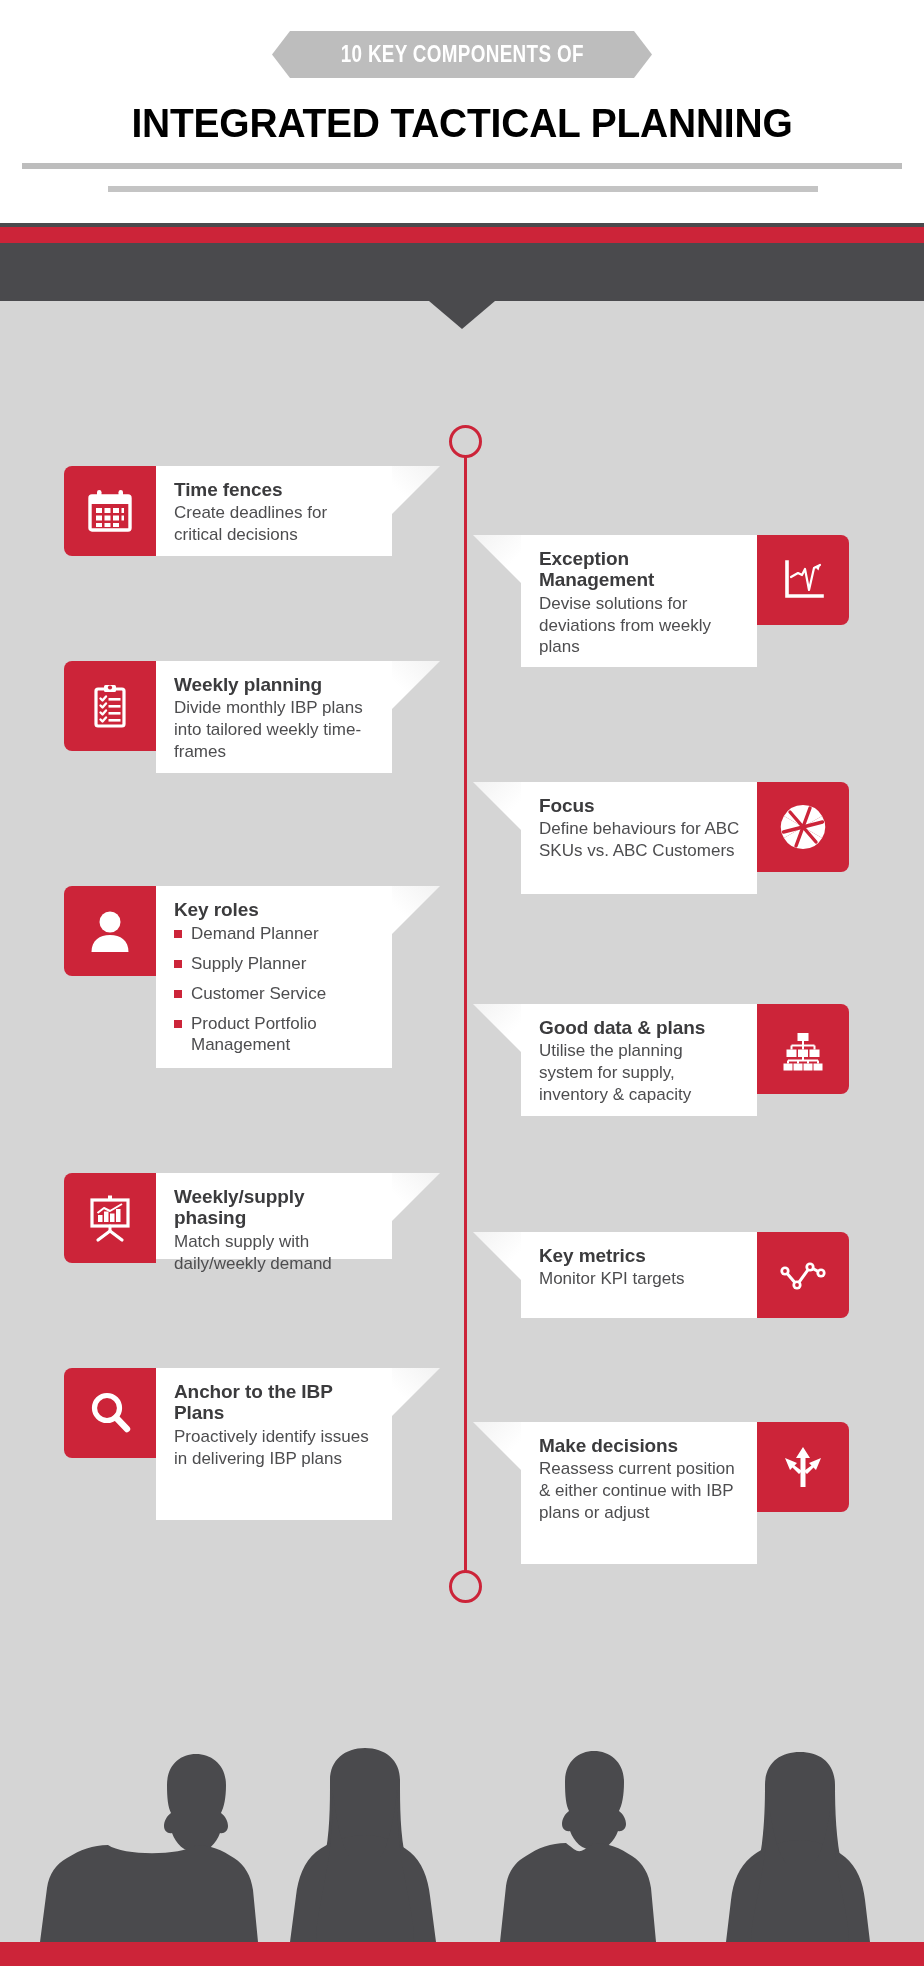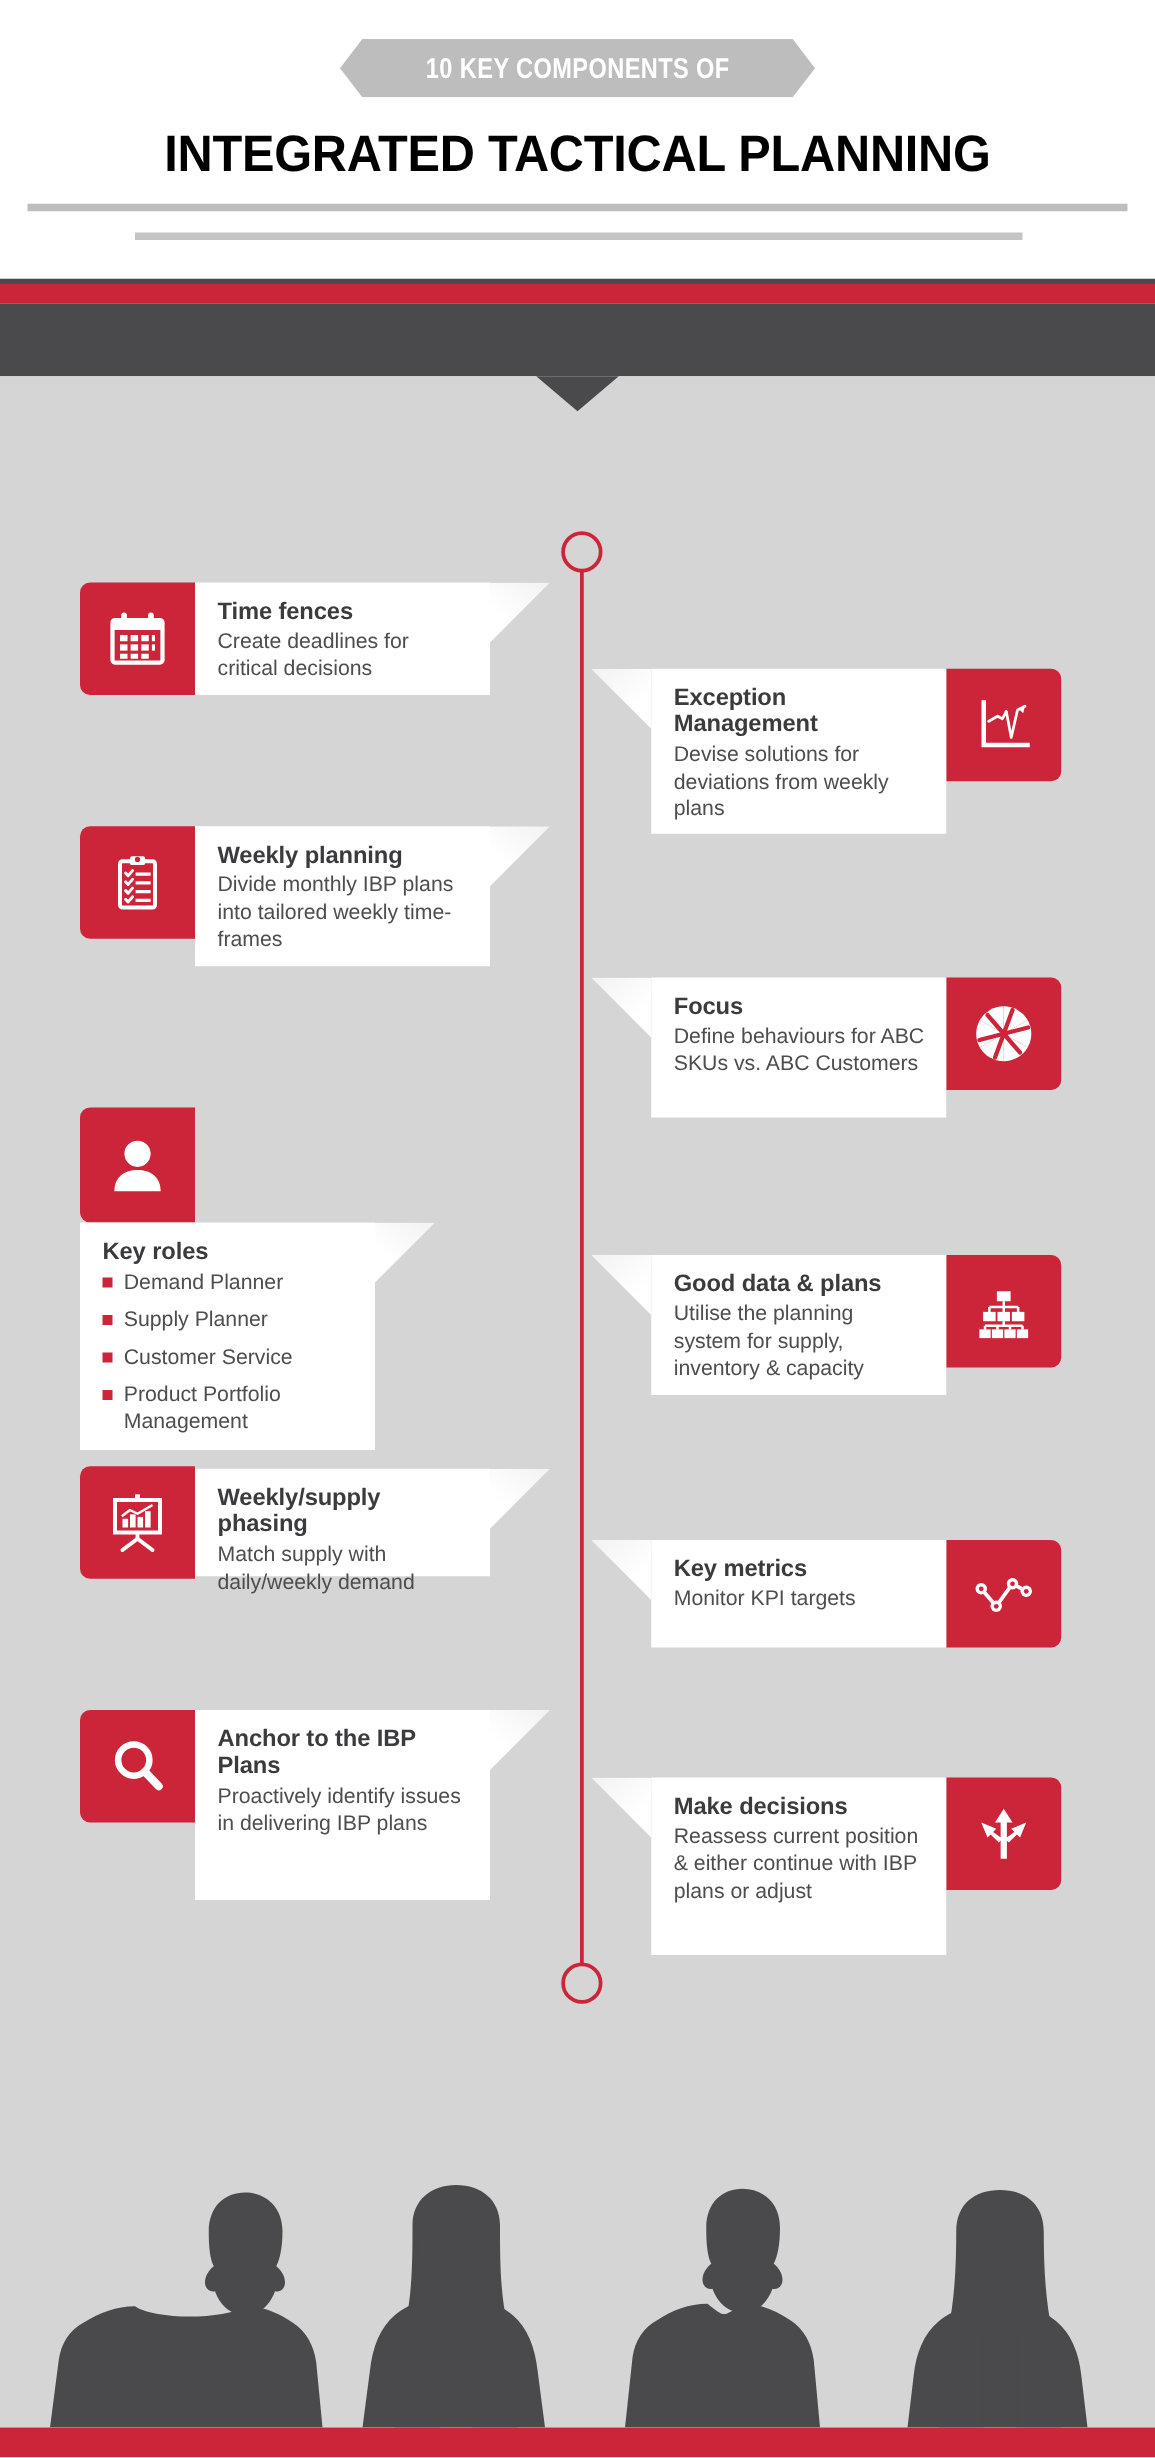"Time fences" .card { align-items: center -> flex-start }
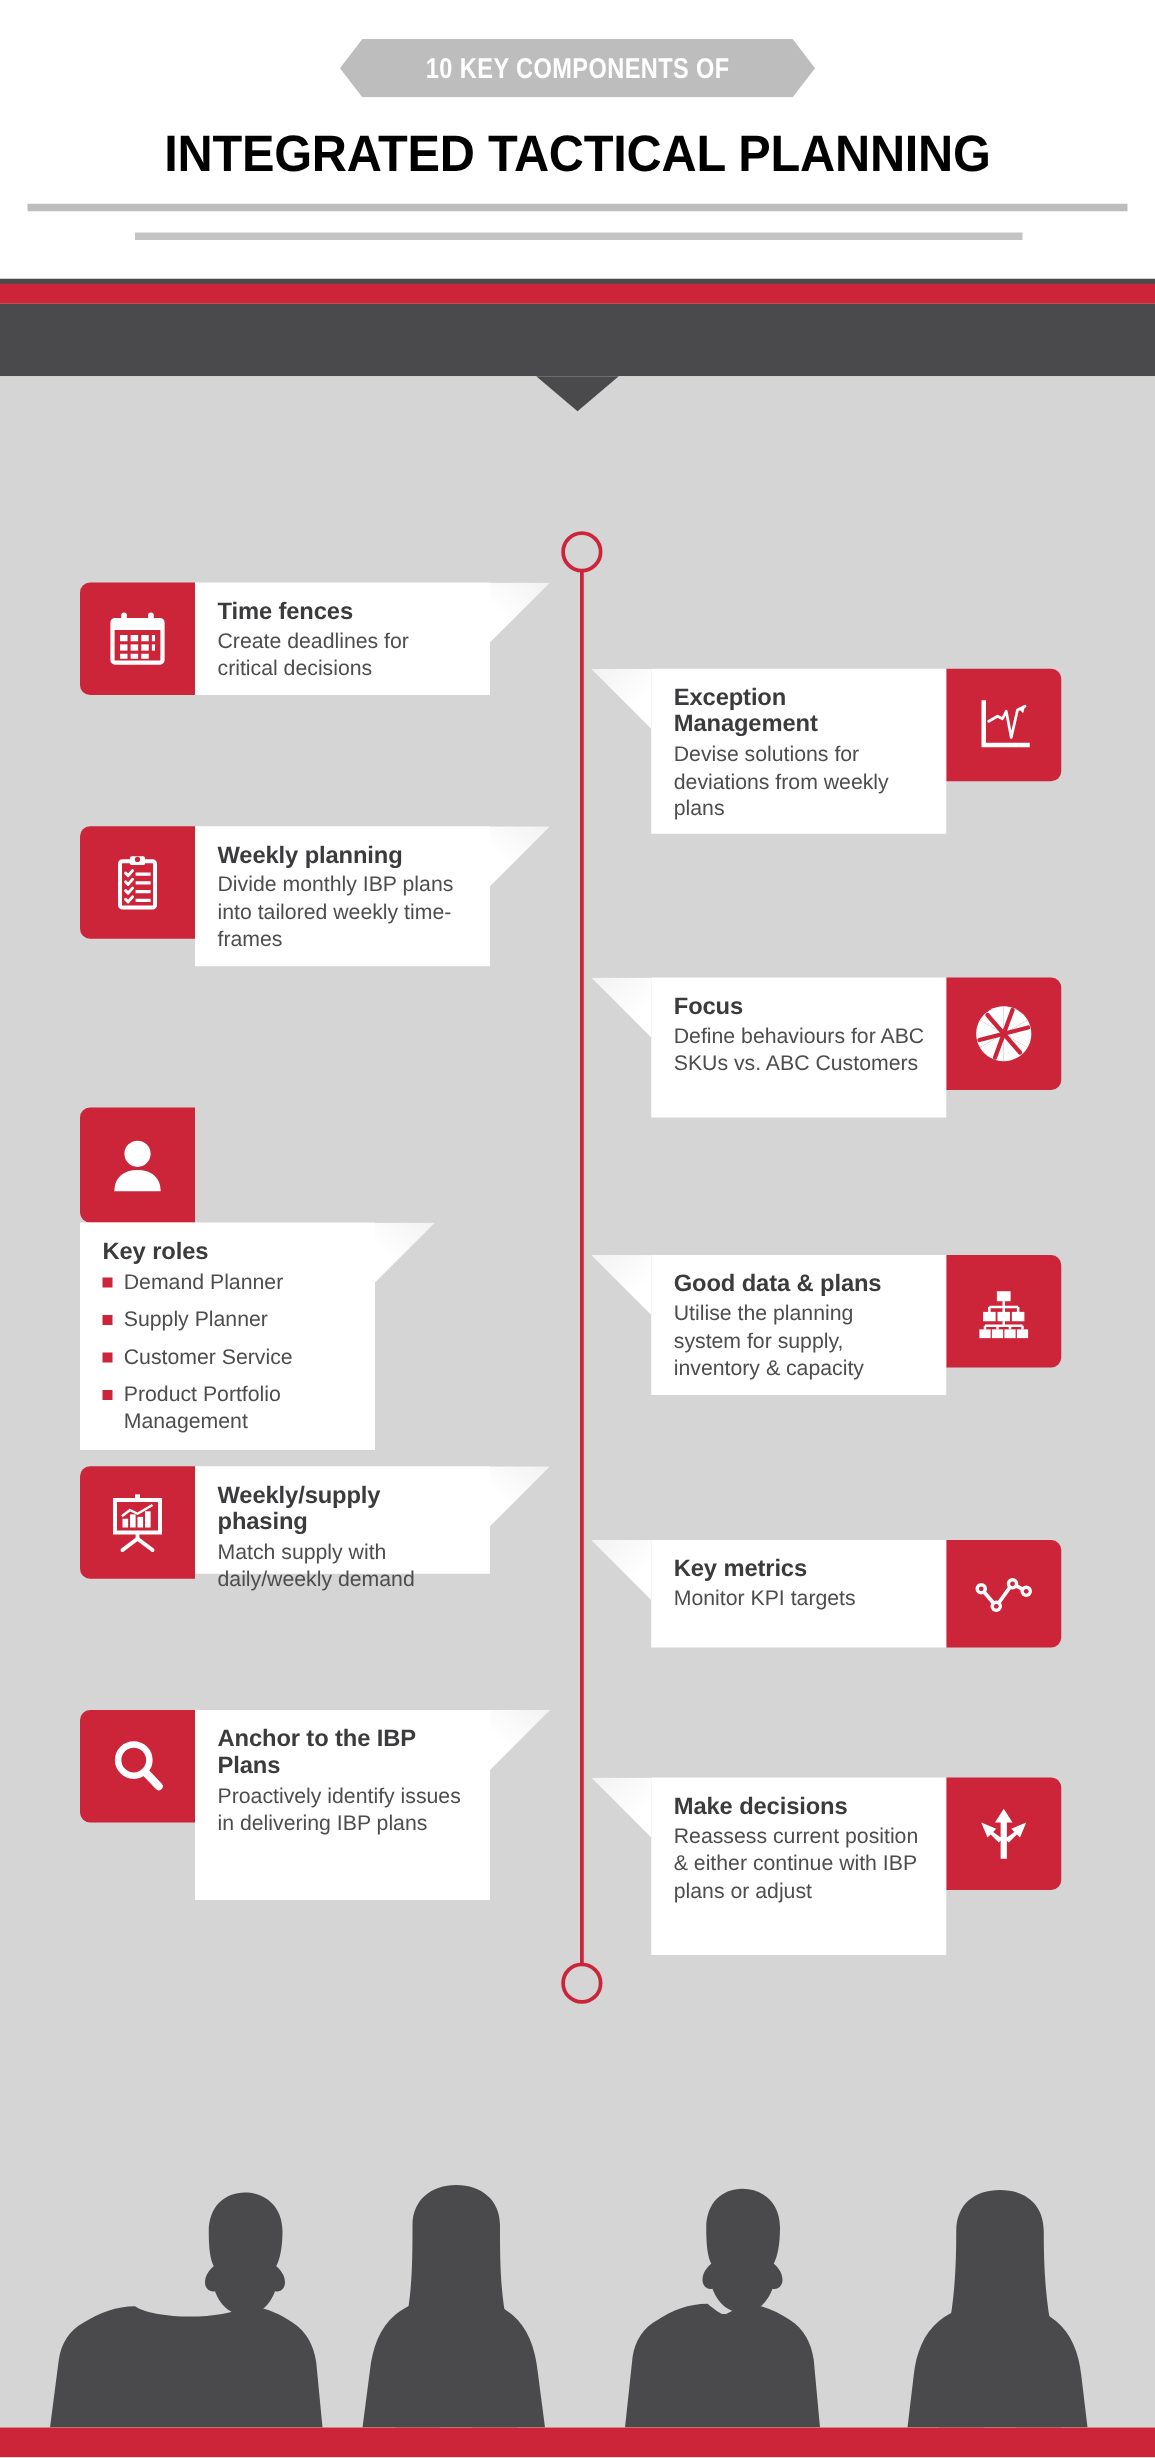"Key roles" div.card { flex-direction: column -> none }
